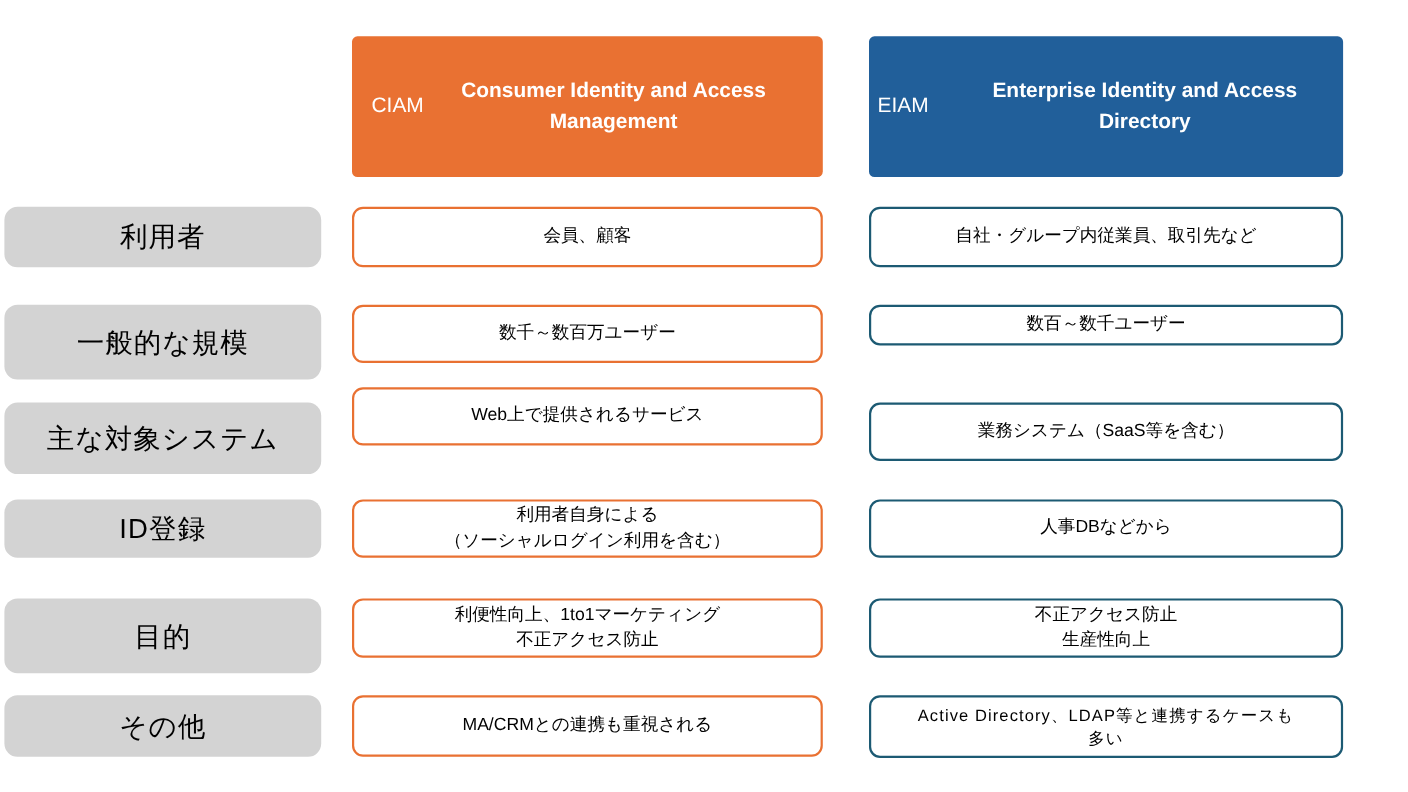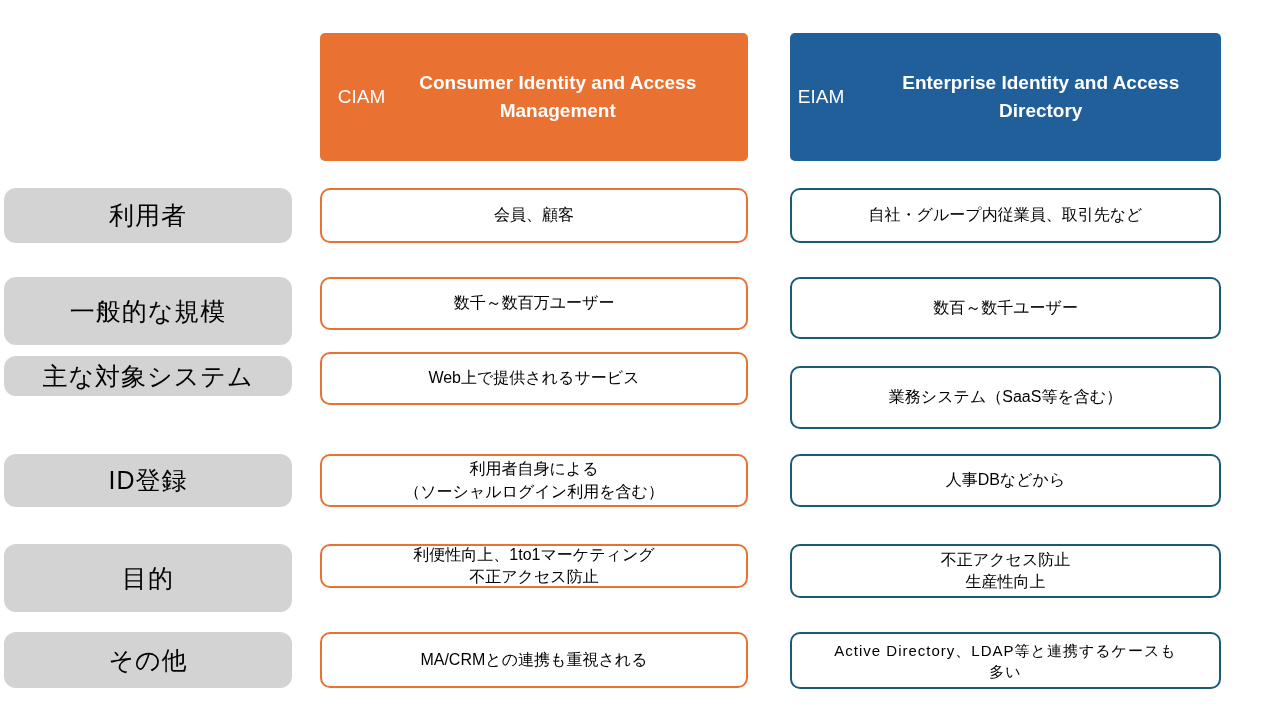"数百～数千ユーザー" div.cell { height: 62px -> 37px }
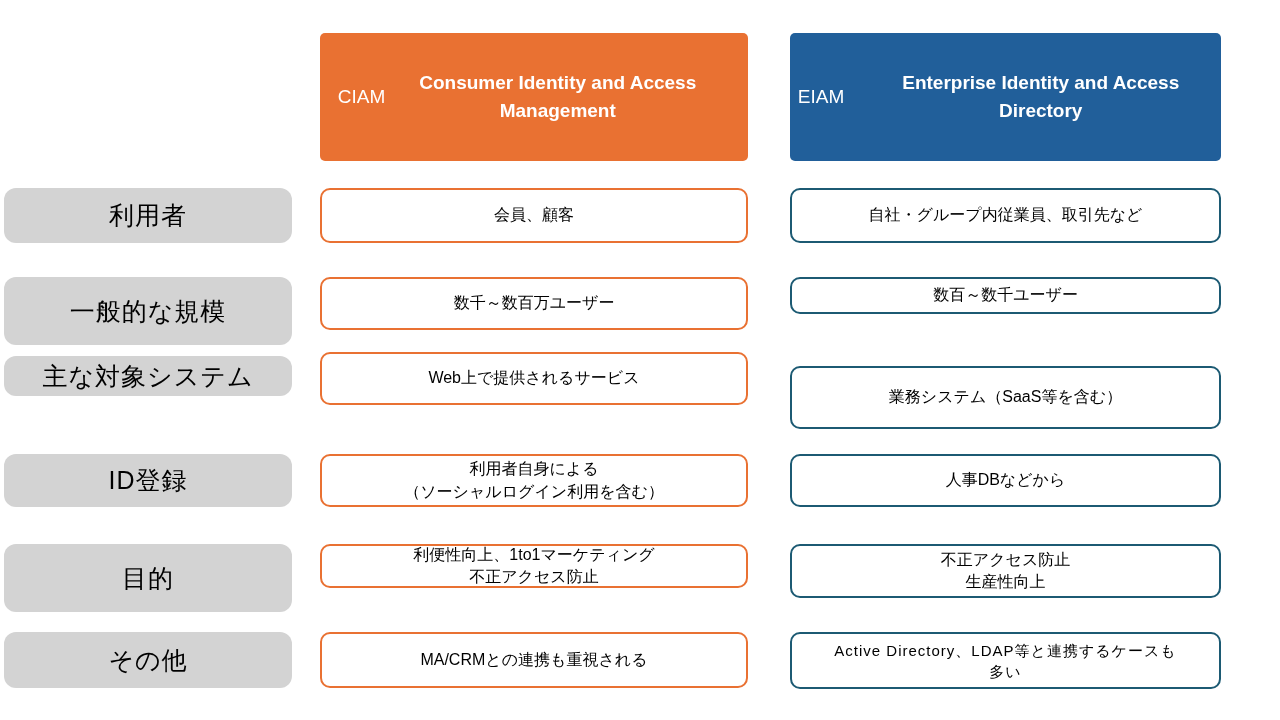"主な対象システム" div.rowlabel { height: 40px -> 65px; top: 356px -> 366px }
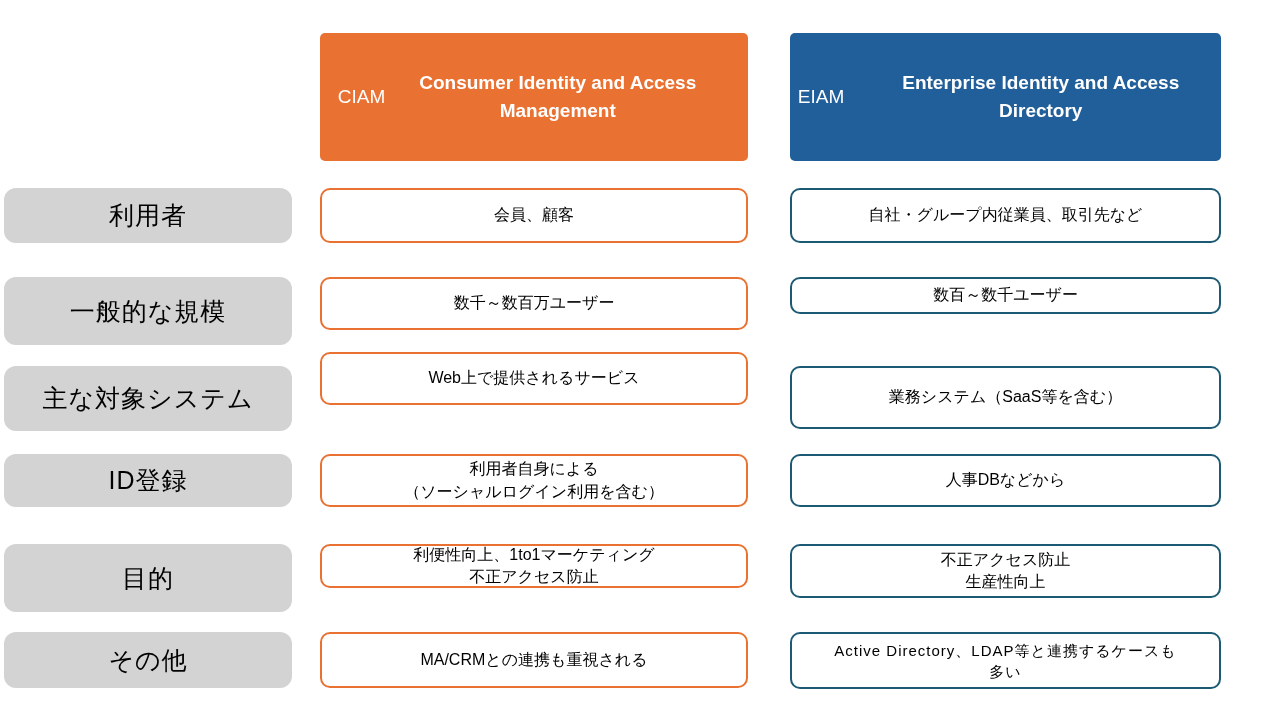"業務システム（SaaS等を含む）" div.cell { height: 63px -> 53px }
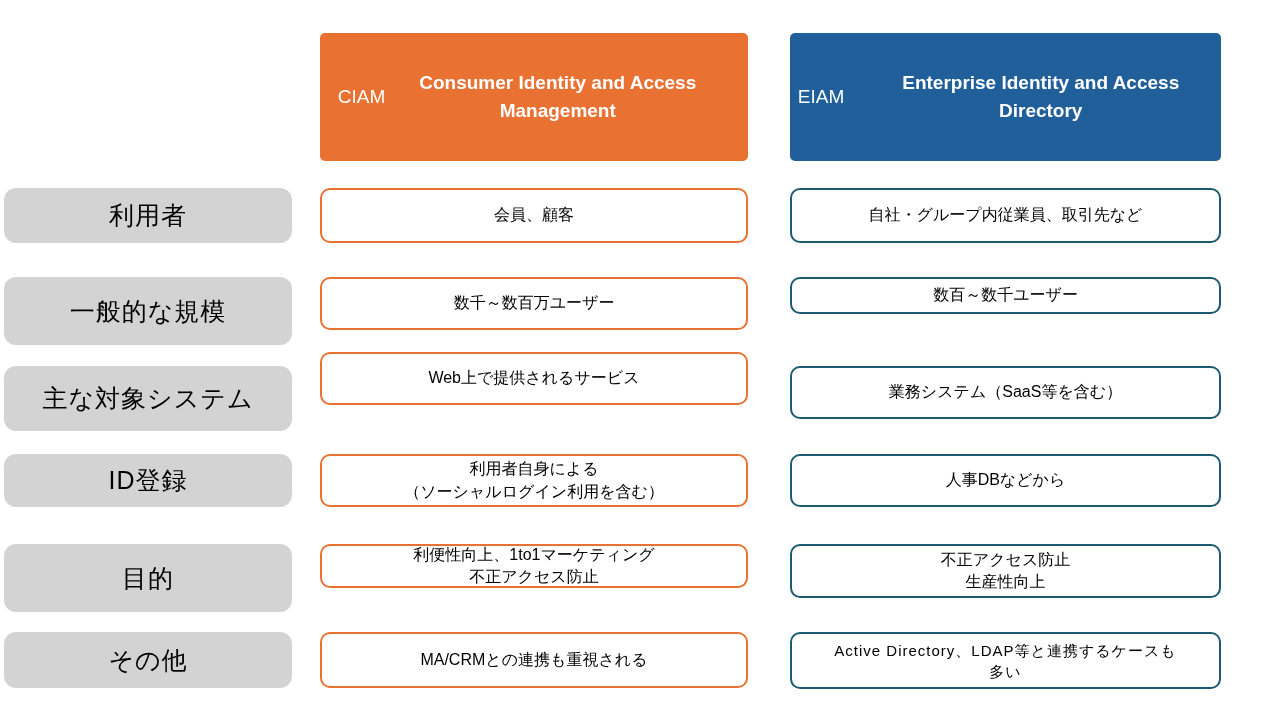"利便性向上、1to1マーケティング" div.cell { height: 44px -> 54px }
